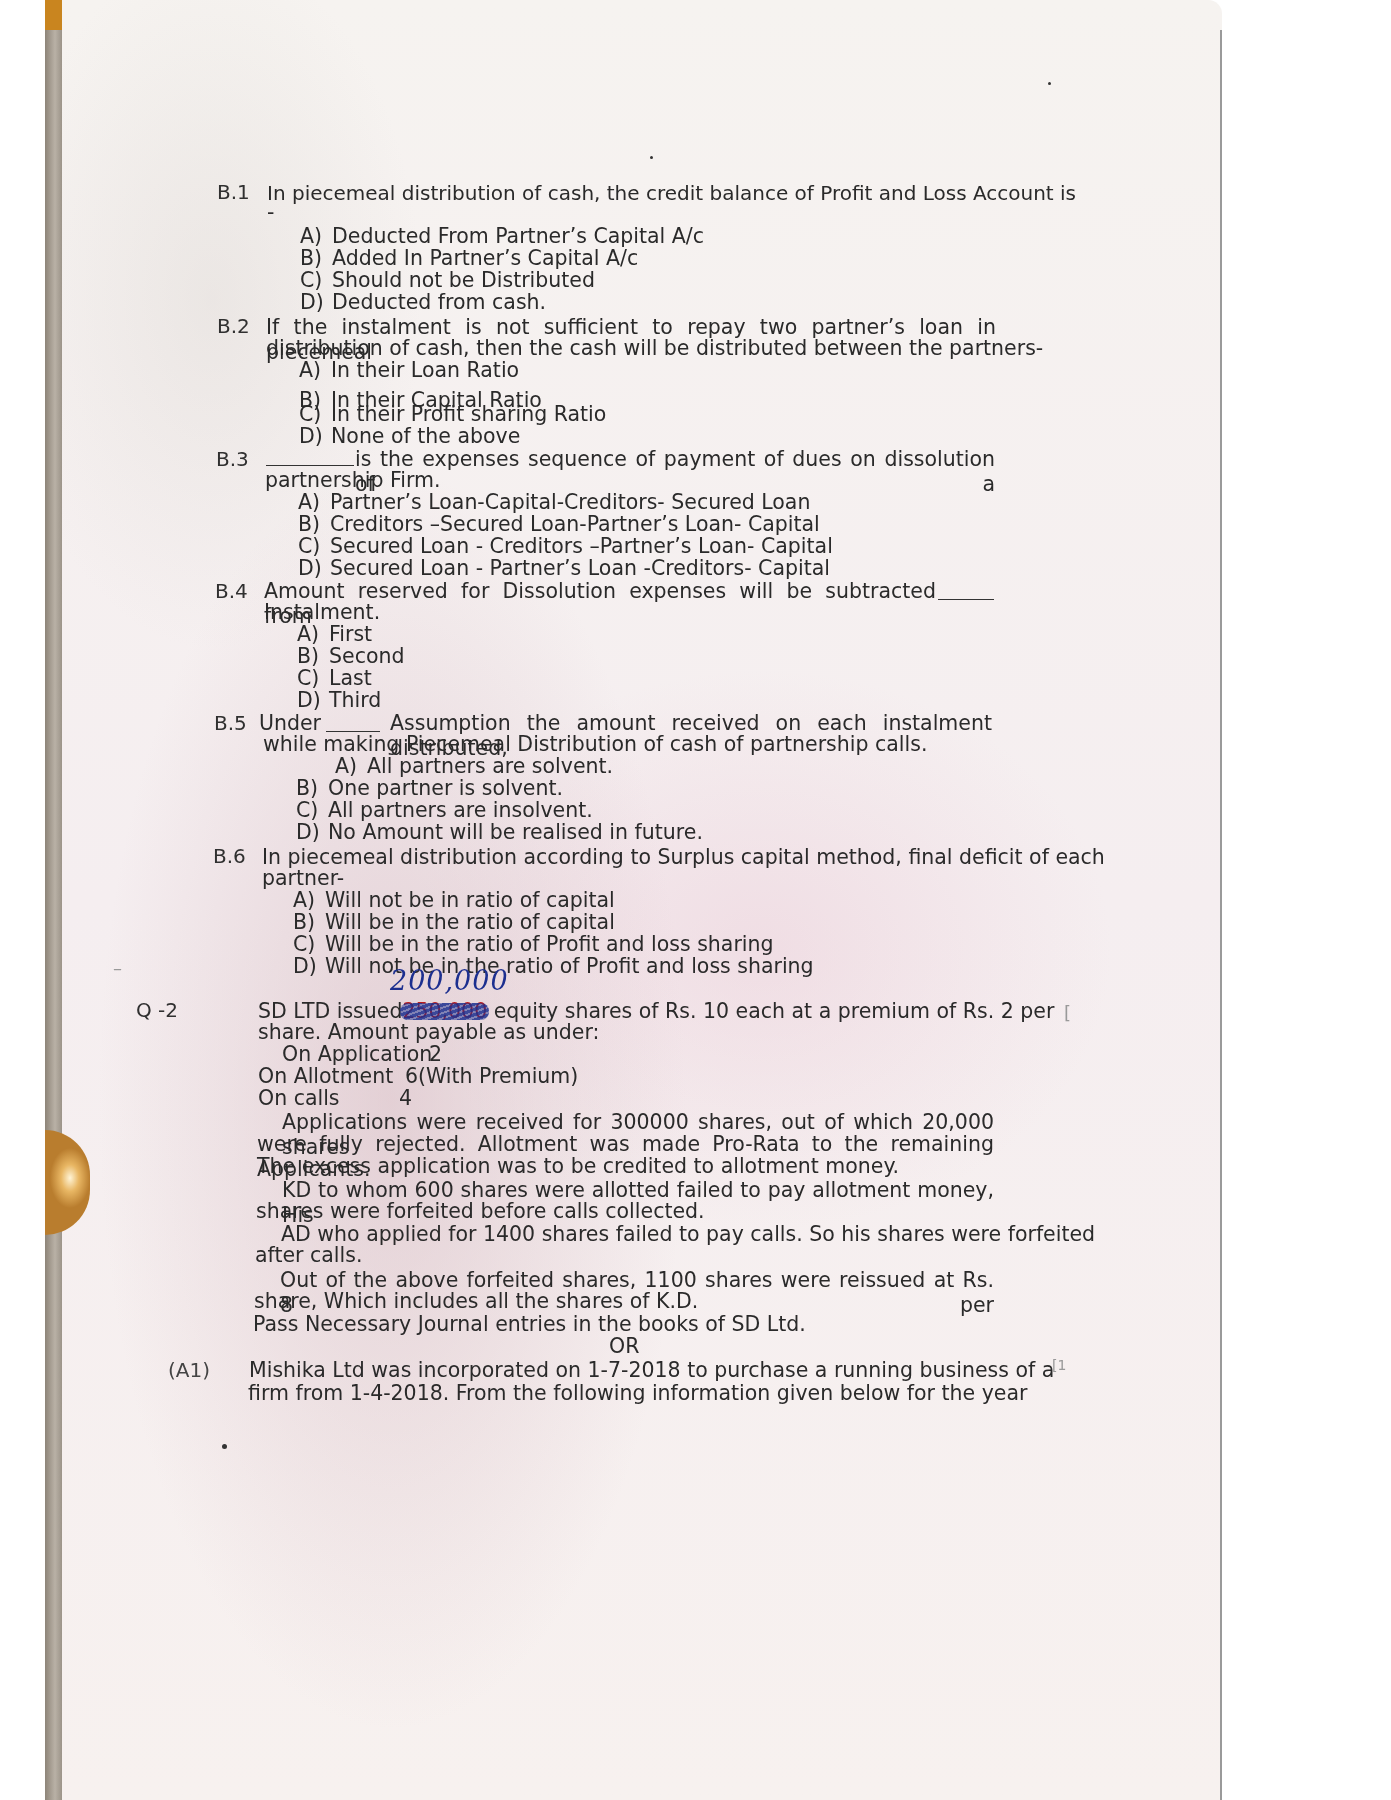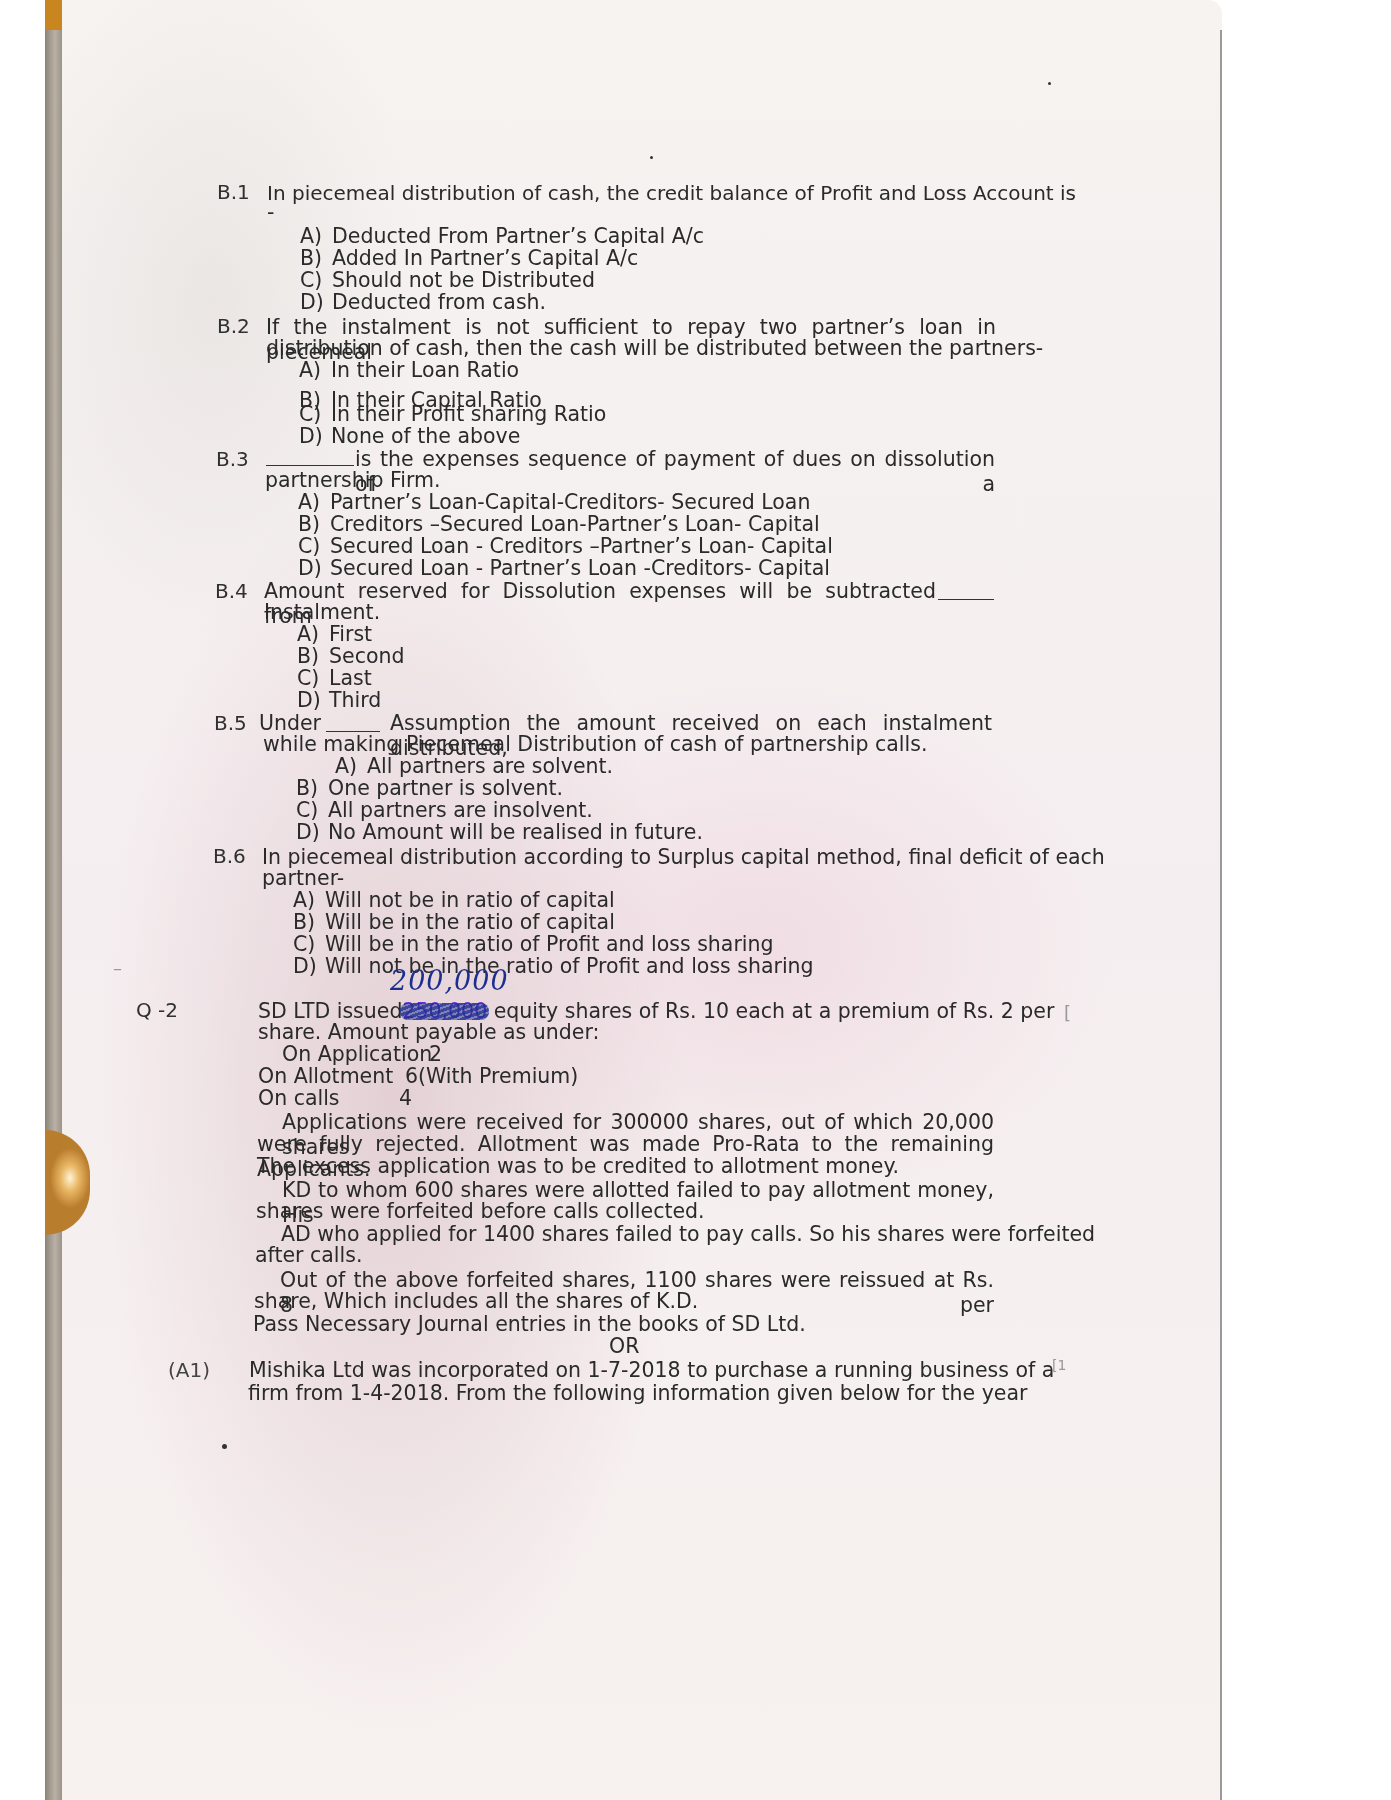"250,000" .strike { color: #6d28d9 -> #b91c1c }
